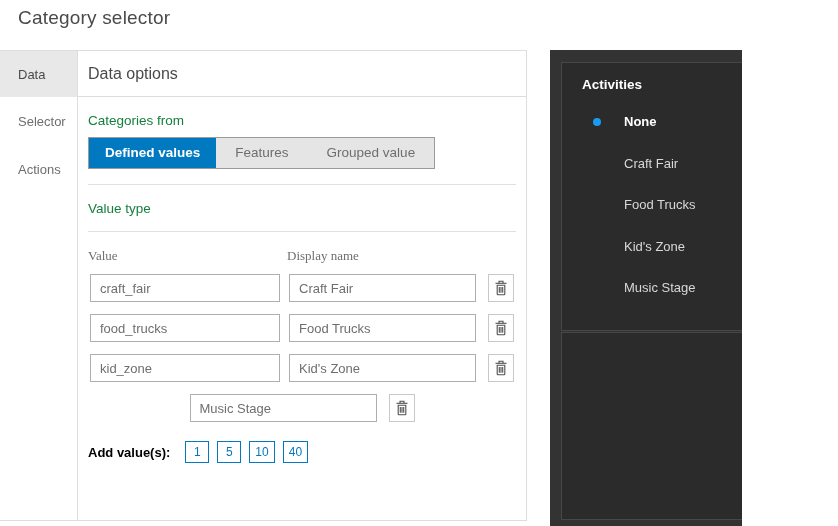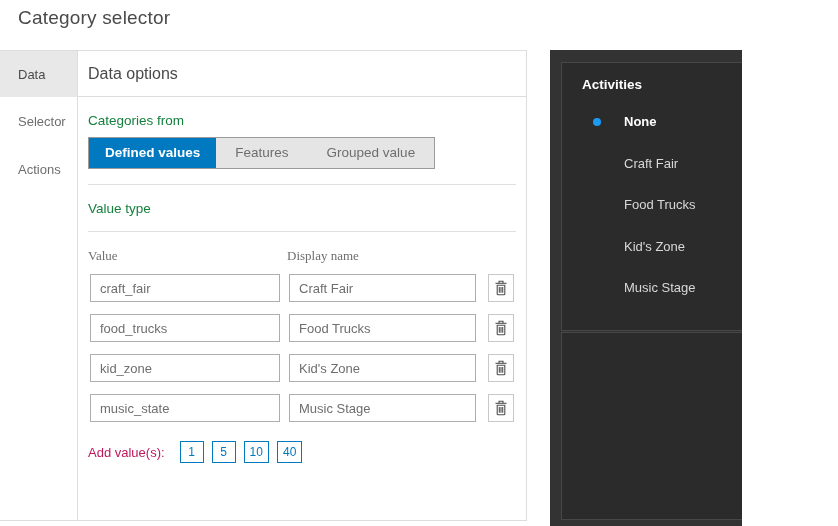"music_state" input.value-in { html: <input> -> none }
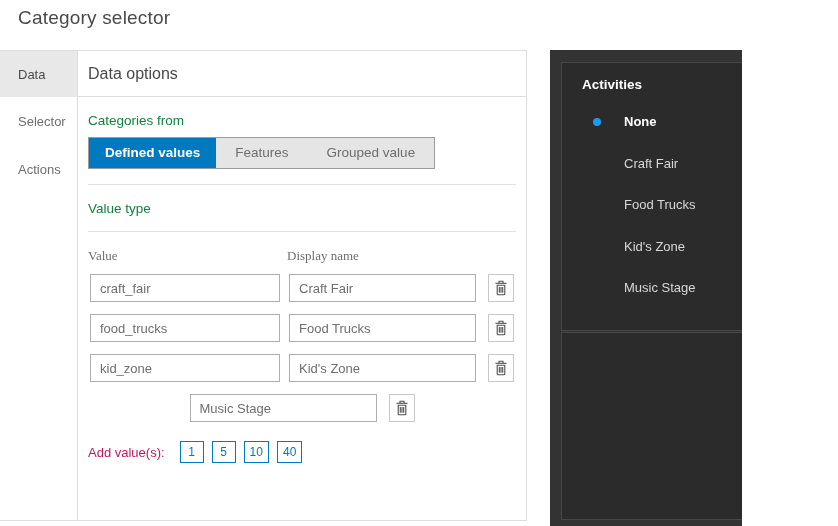"Add value(s):" .add-label { color: #be185d -> #000000; font-weight: none -> bold }
